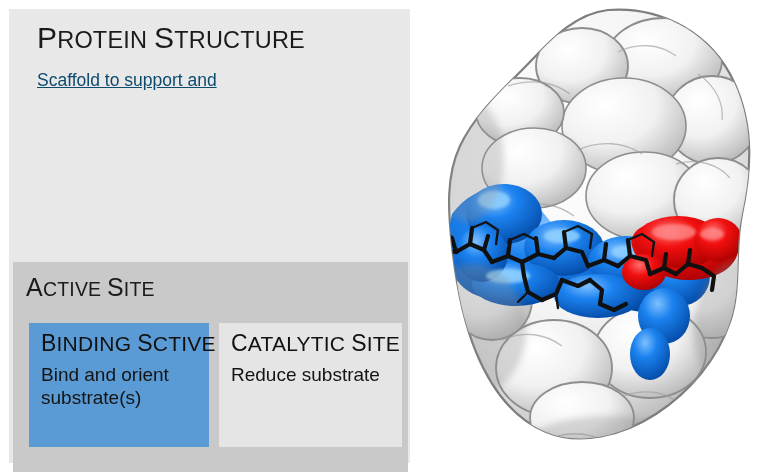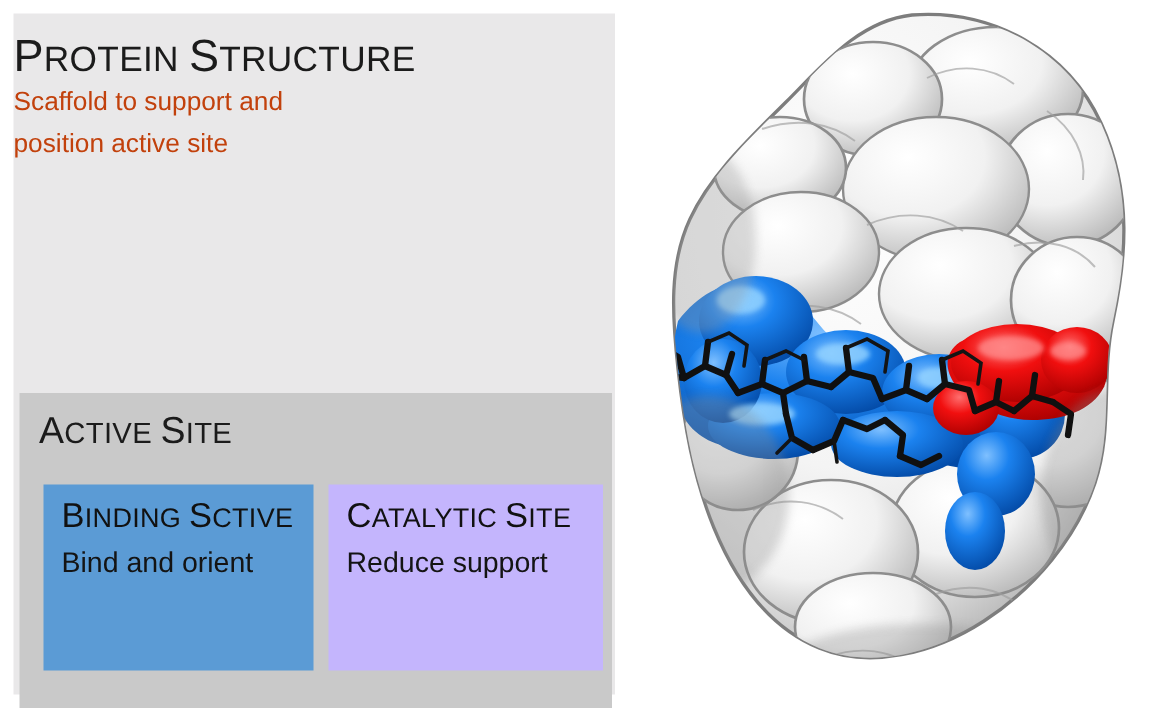"PROTEIN STRUCTURE" .protein-block { padding: 14px 0 0 0 -> 14px 0 0 28px }
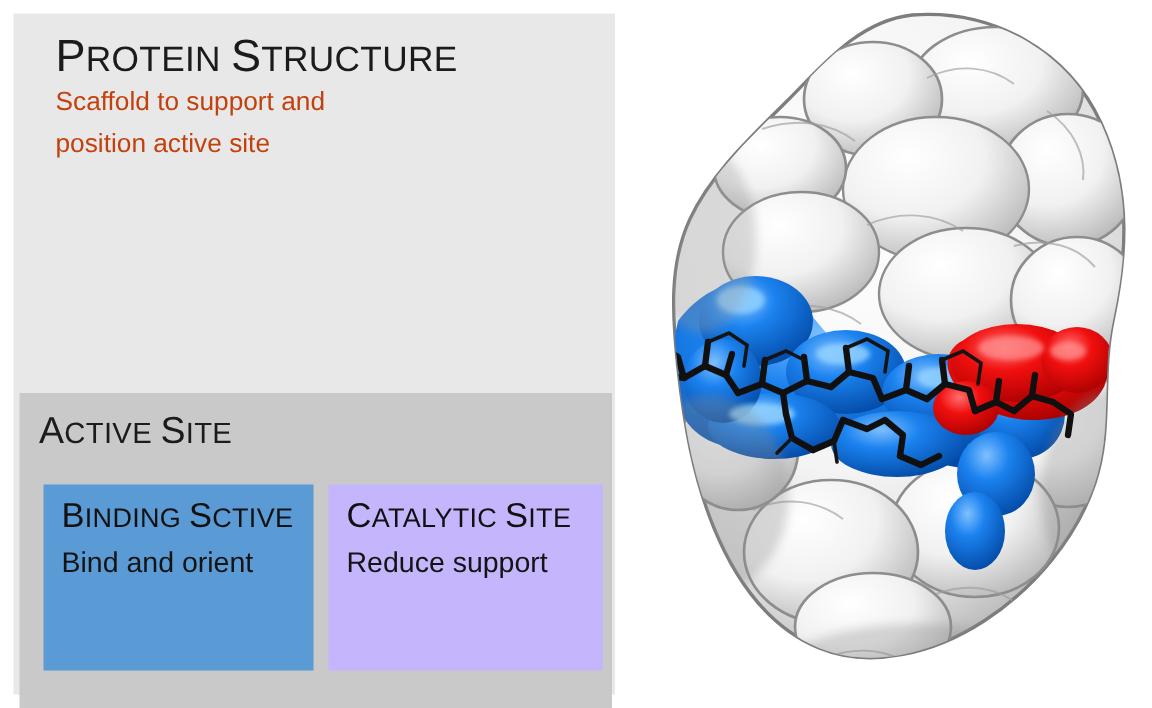"Scaffold to support and" .body-text { color: #c2410c -> #0c4a6e; margin-top: none -> 13px; text-decoration: none -> underline }
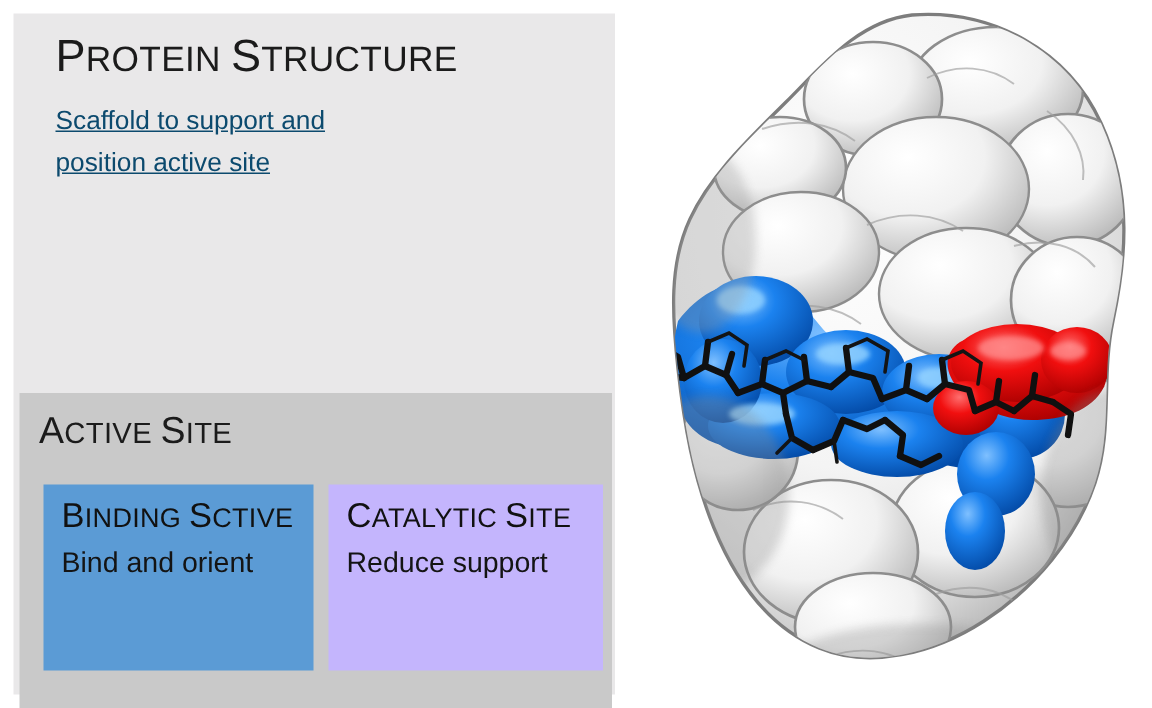"position active site" span.ln { html: <span>position active site</span> -> none }
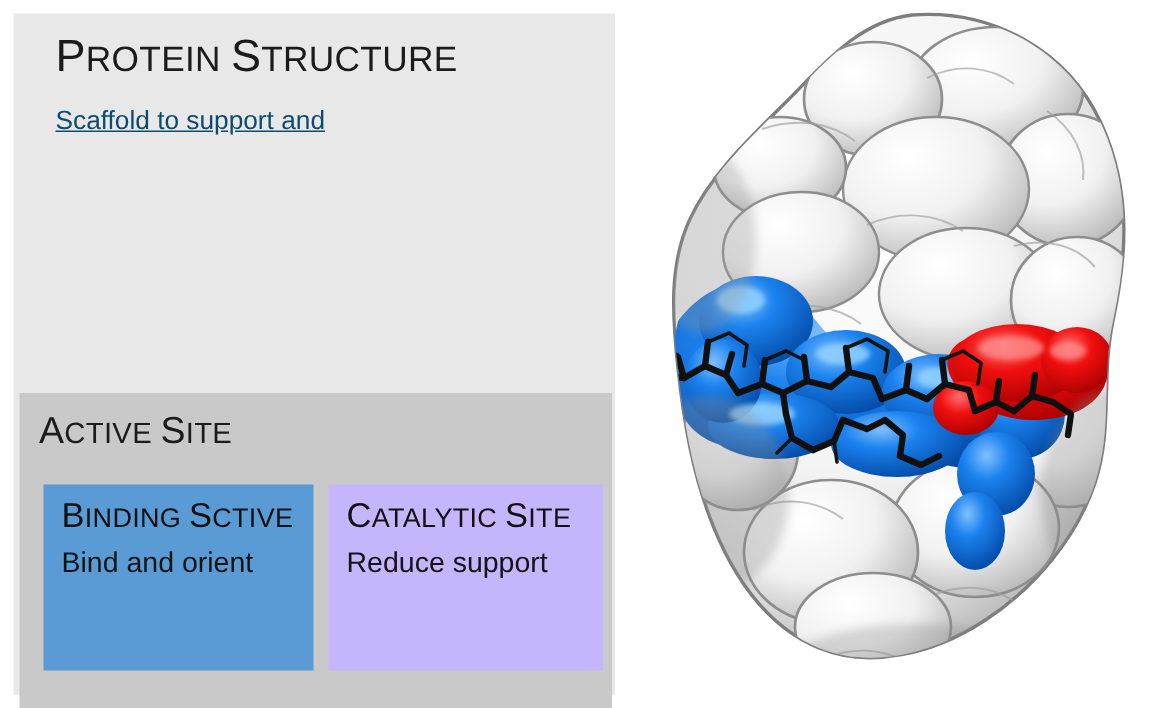"INDING" .sub-title .sc { font-size: 18px -> 21px }
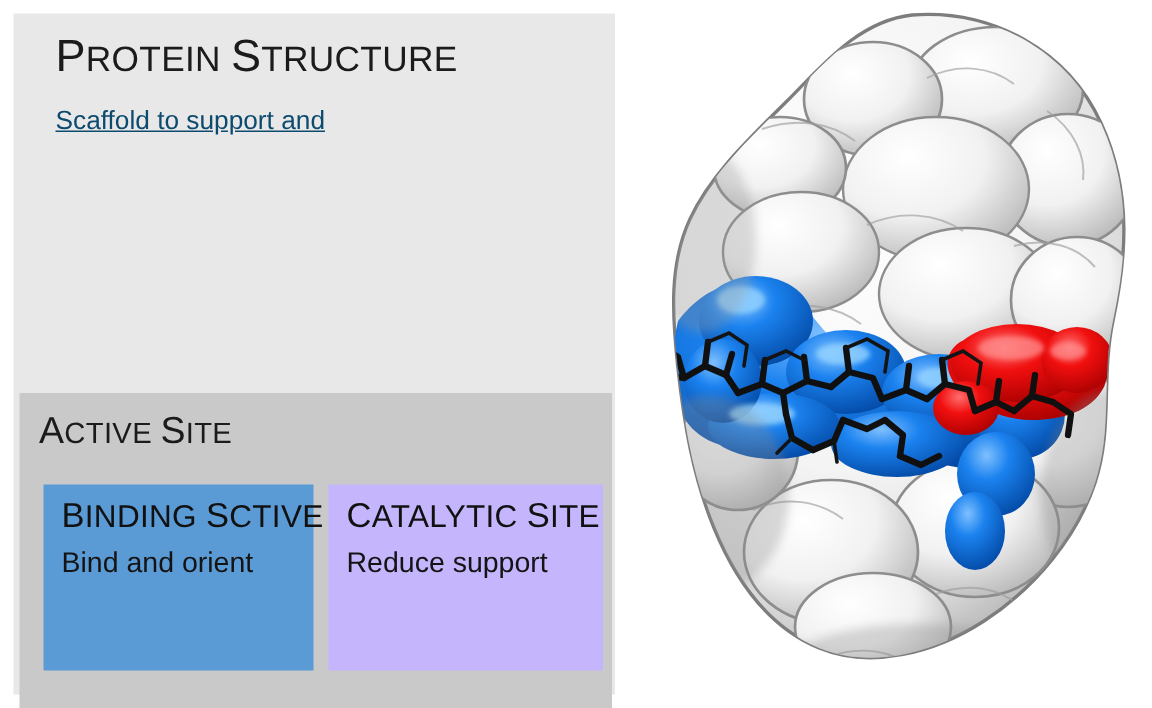"CATALYTIC SITE" .subbox.catalytic { background: #c4b5fd -> #e5e5e5 }
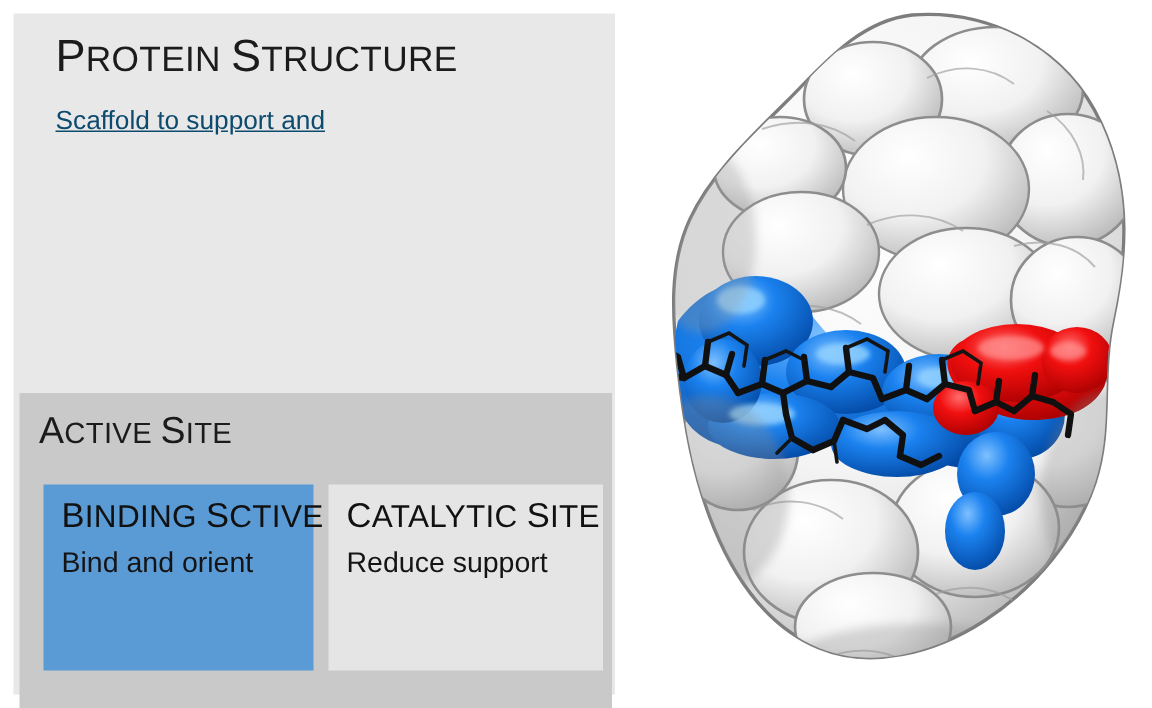"Reduce support" span.ln { text: support -> substrate }
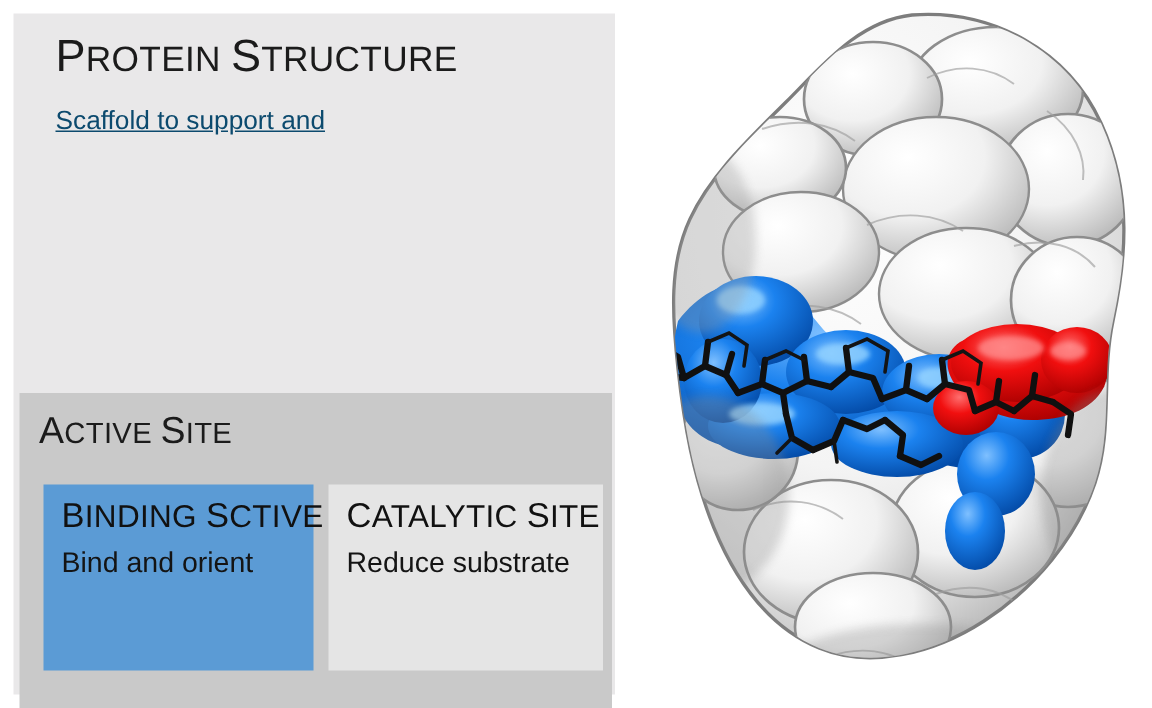"substrate(s)" span.ln { html: none -> <span>substrate(s)</span> }
